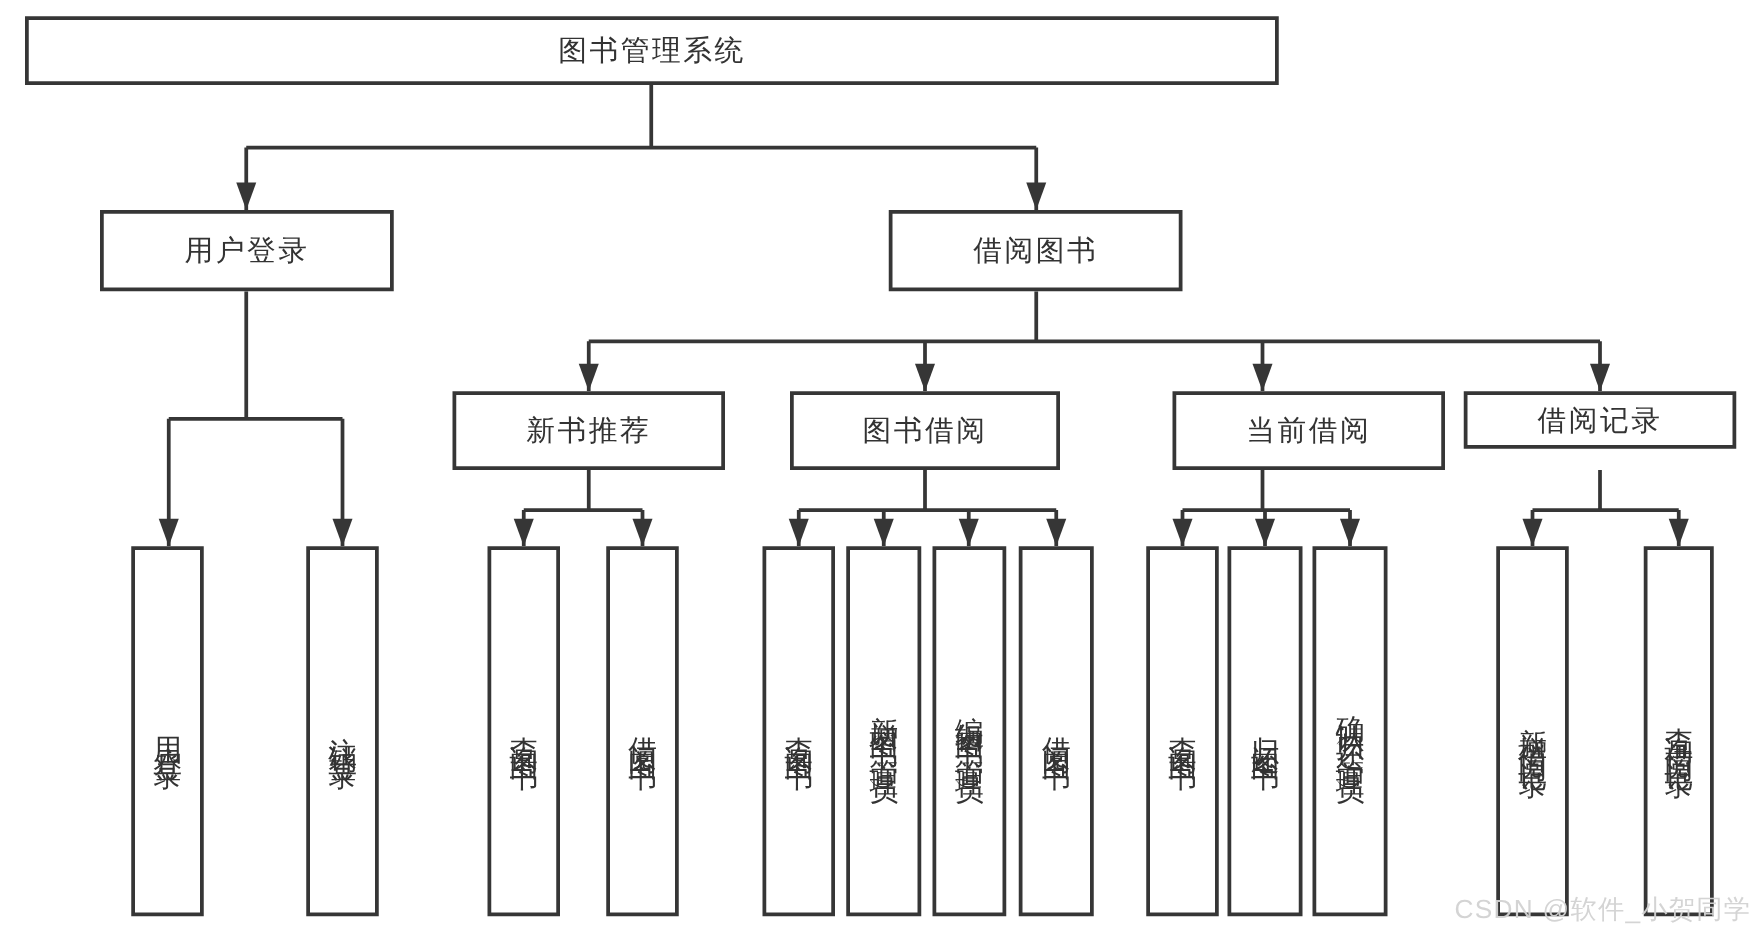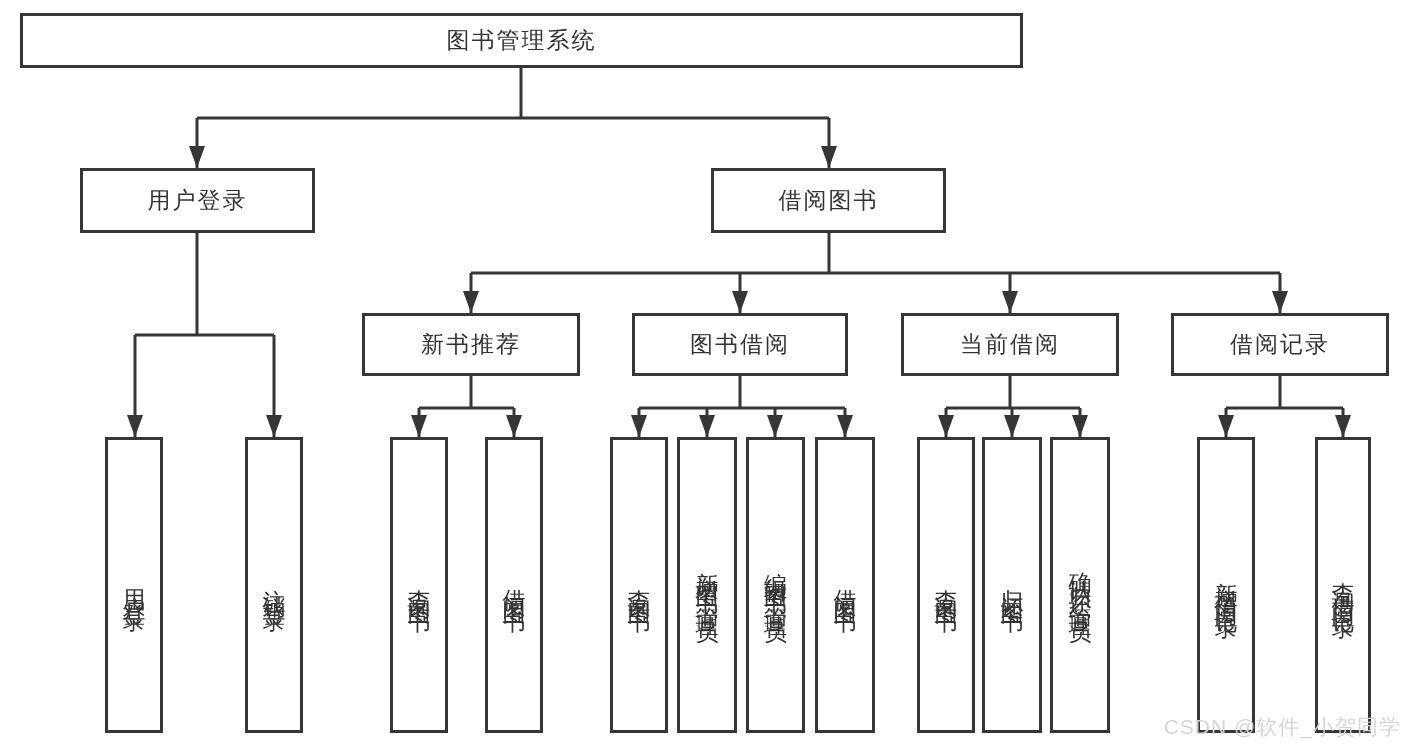"当前借阅" div.box { left: 901px -> 938px }
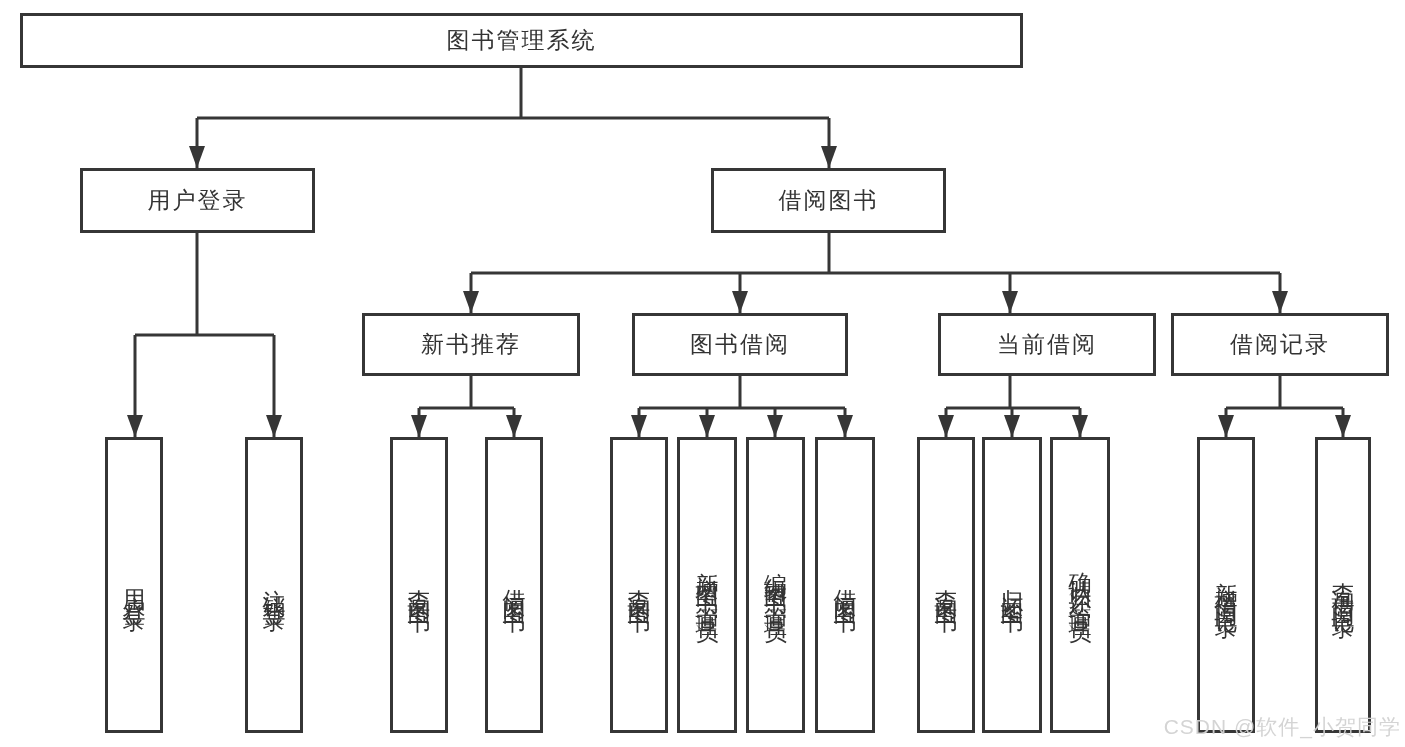"借阅记录" div.box { height: 63px -> 46px }
